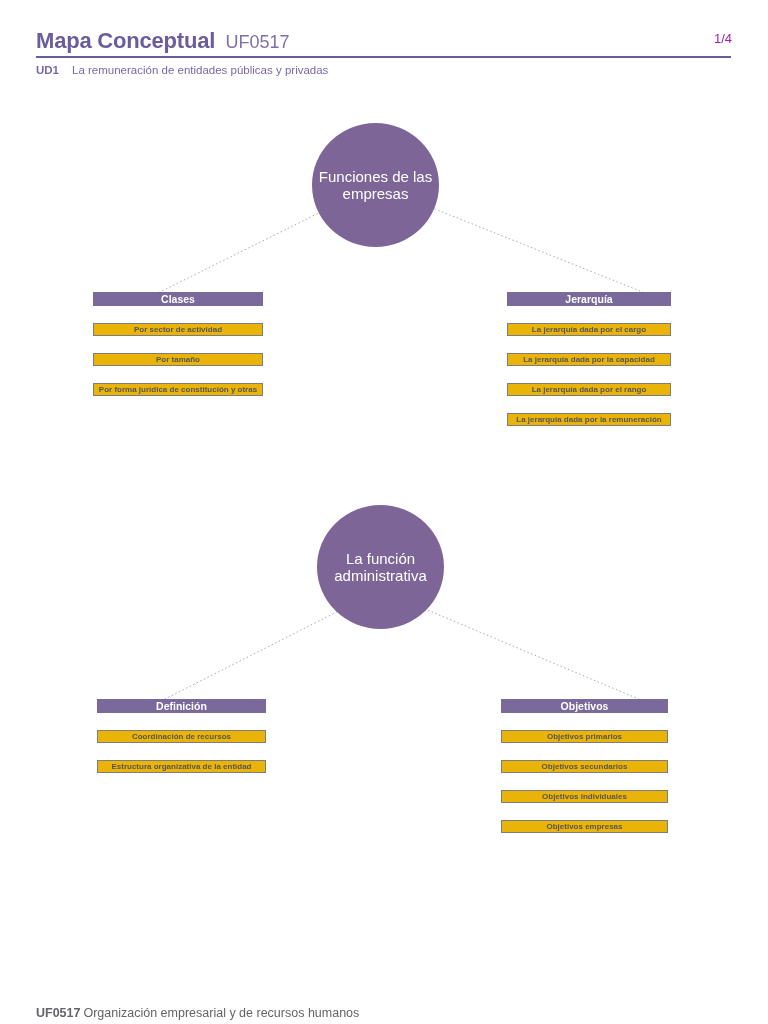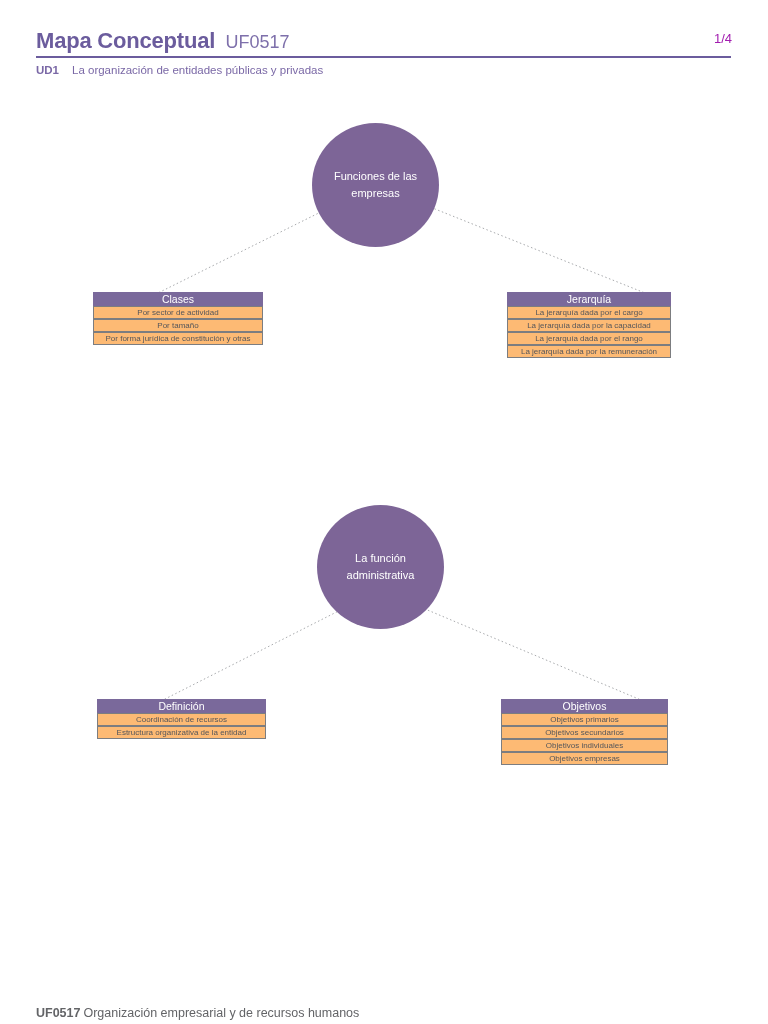"La organización de entidades públicas" span { text: organización -> remuneración }
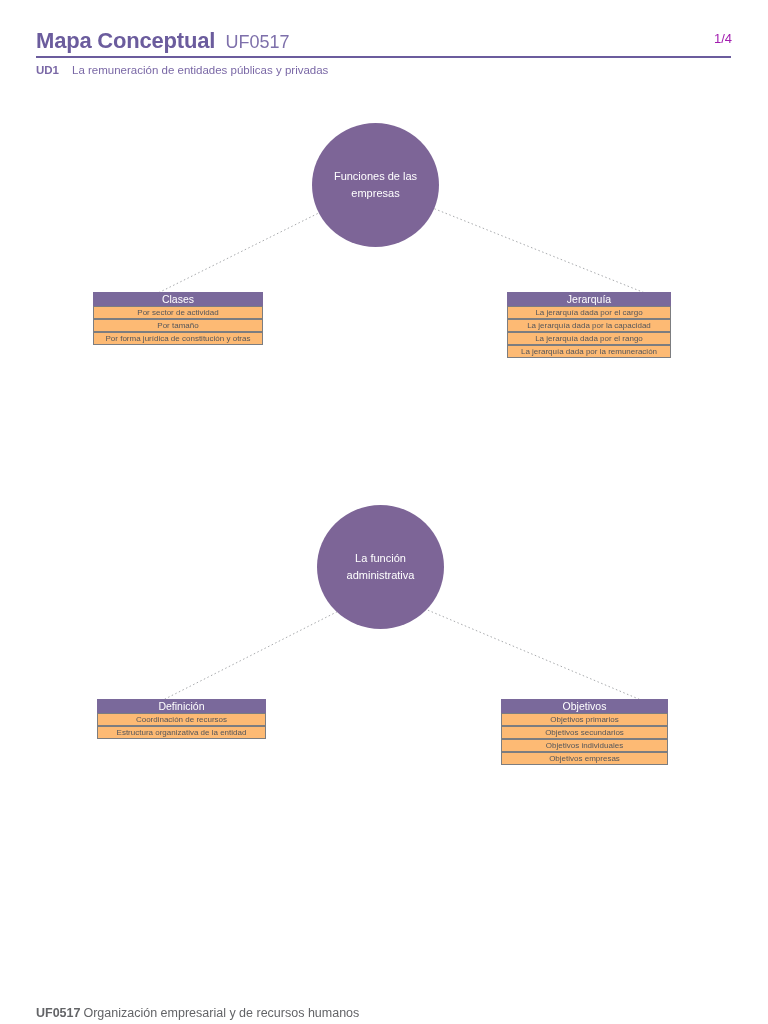"Funciones de las" .root-circle { font-size: 11px -> 15px }
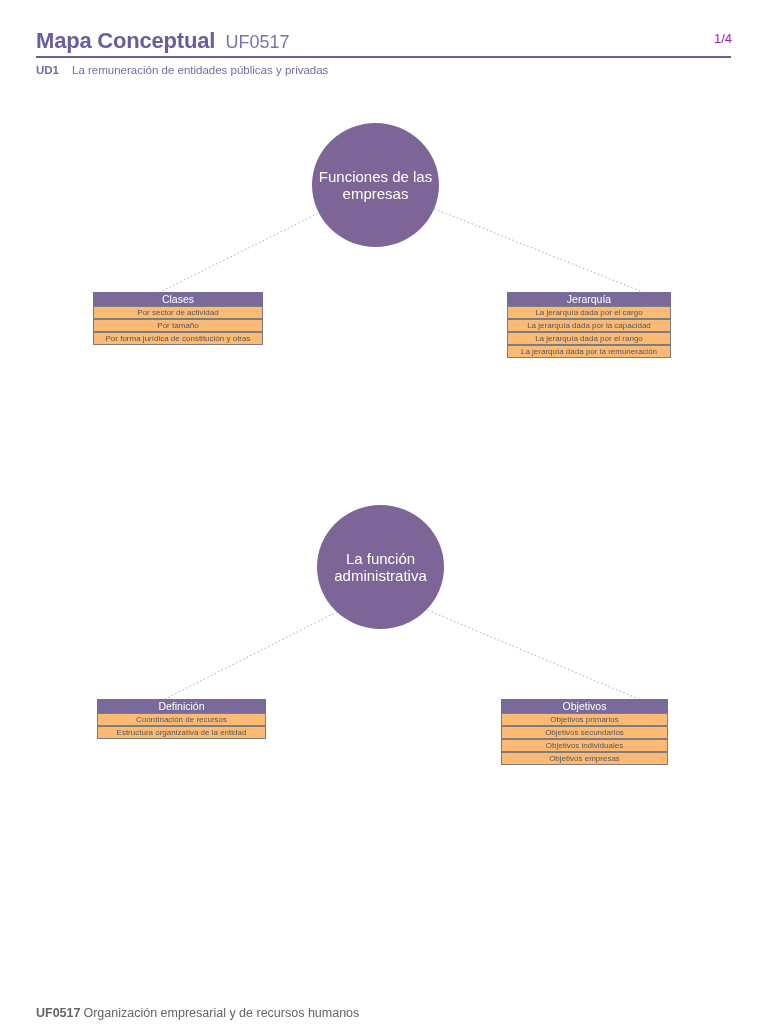"Clases" .branch-bar { font-weight: none -> bold }
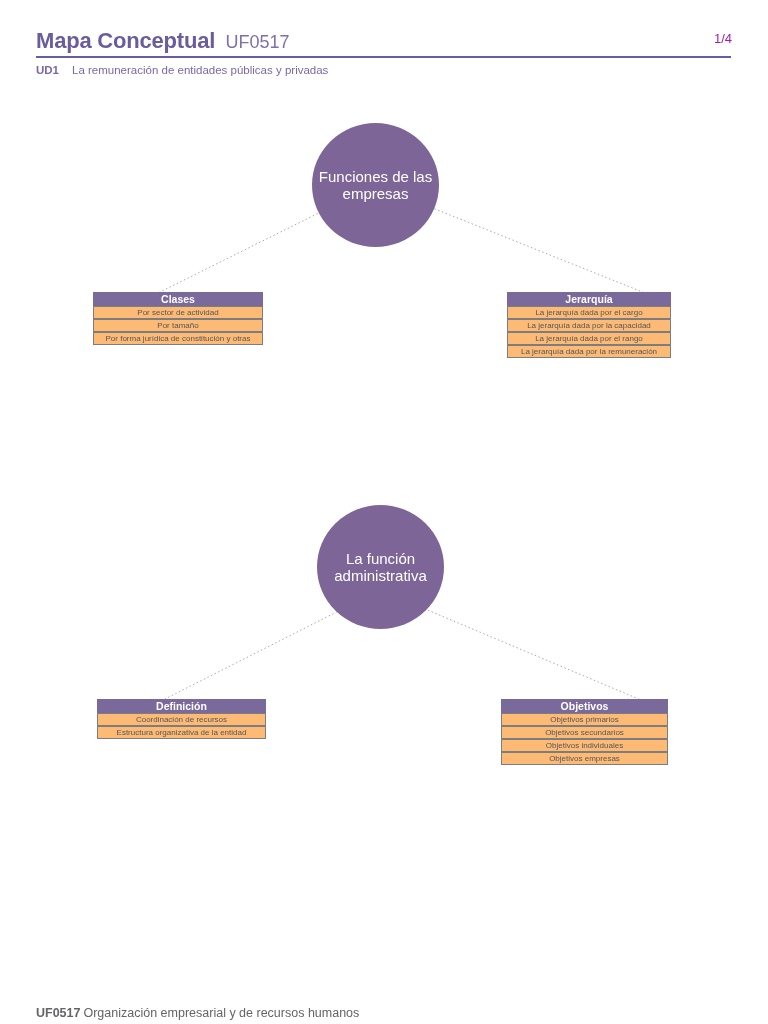"Por sector de actividad" .branch-item { background: #fdba74 -> #eab308; font-weight: none -> bold; margin-top: 0 -> 17px }
